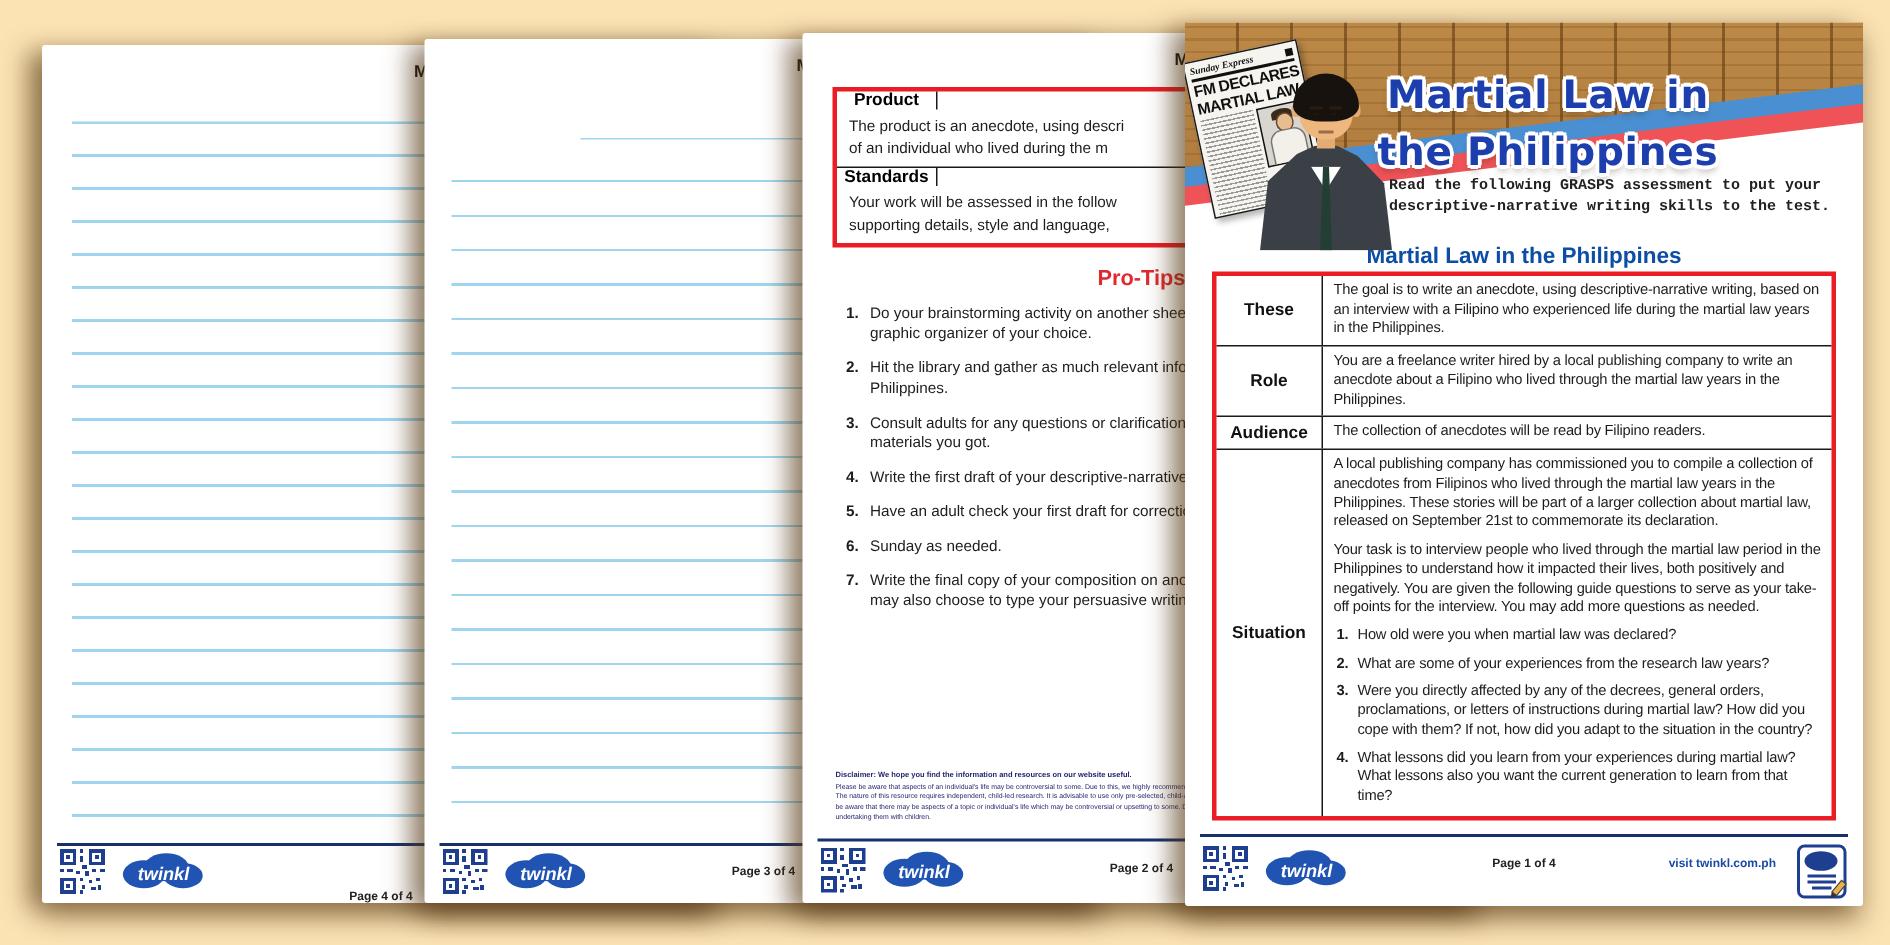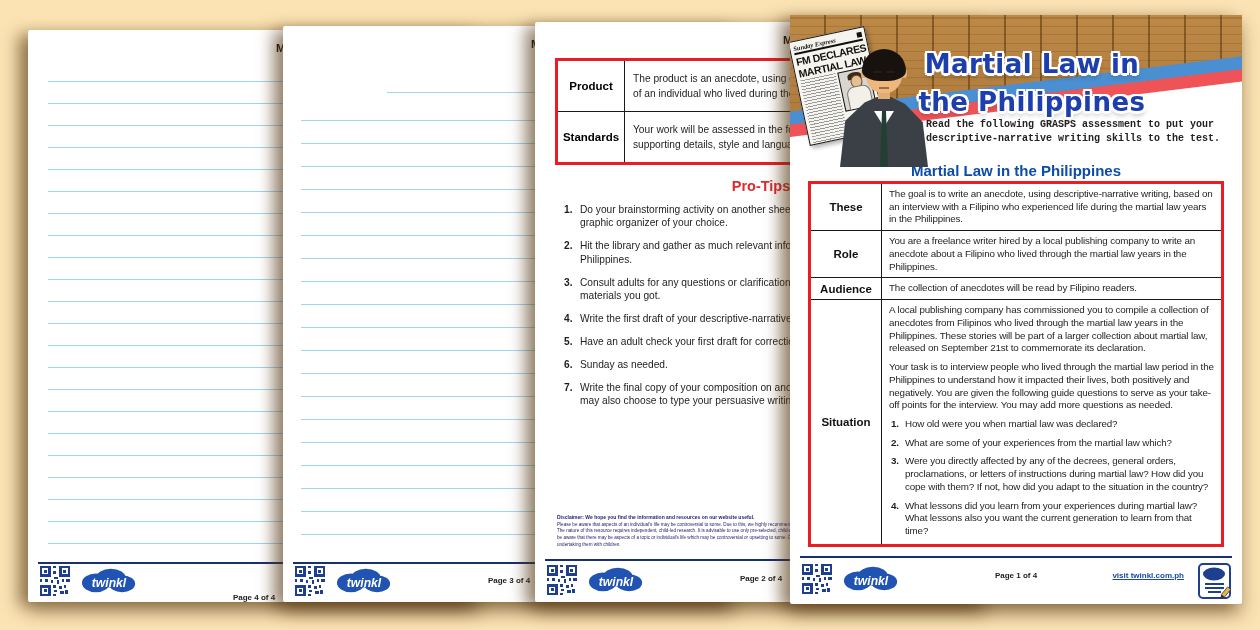"Product" .ps-row { flex-direction: none -> column }
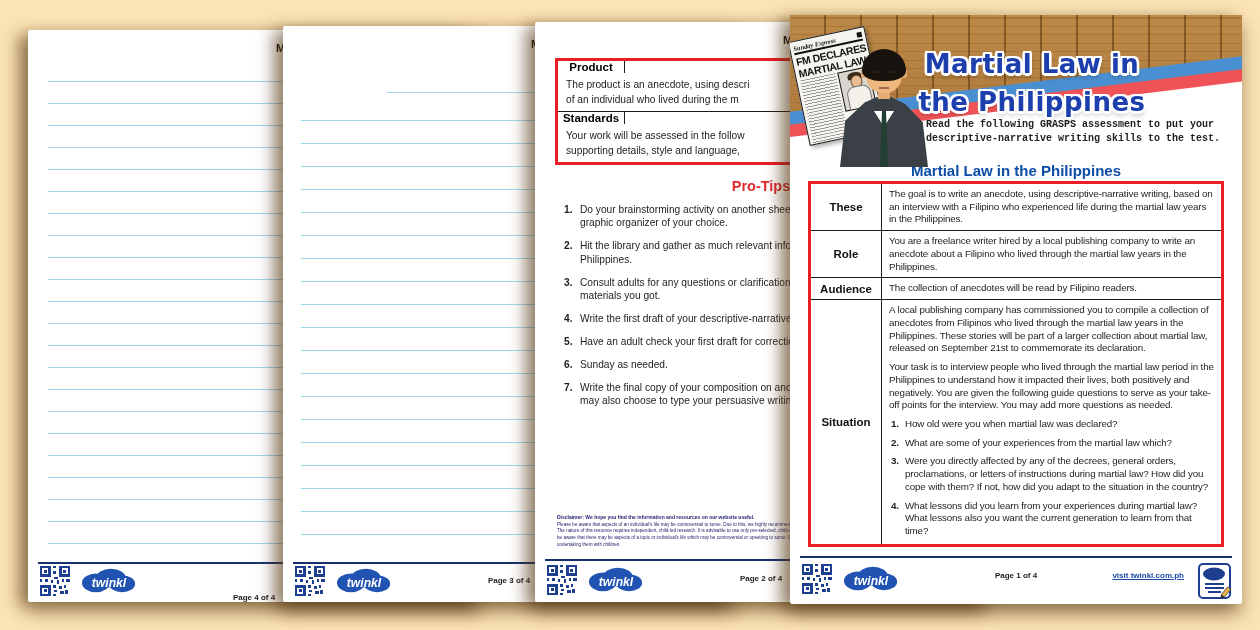"What are some of your" li { text: martial law which -> research law years }
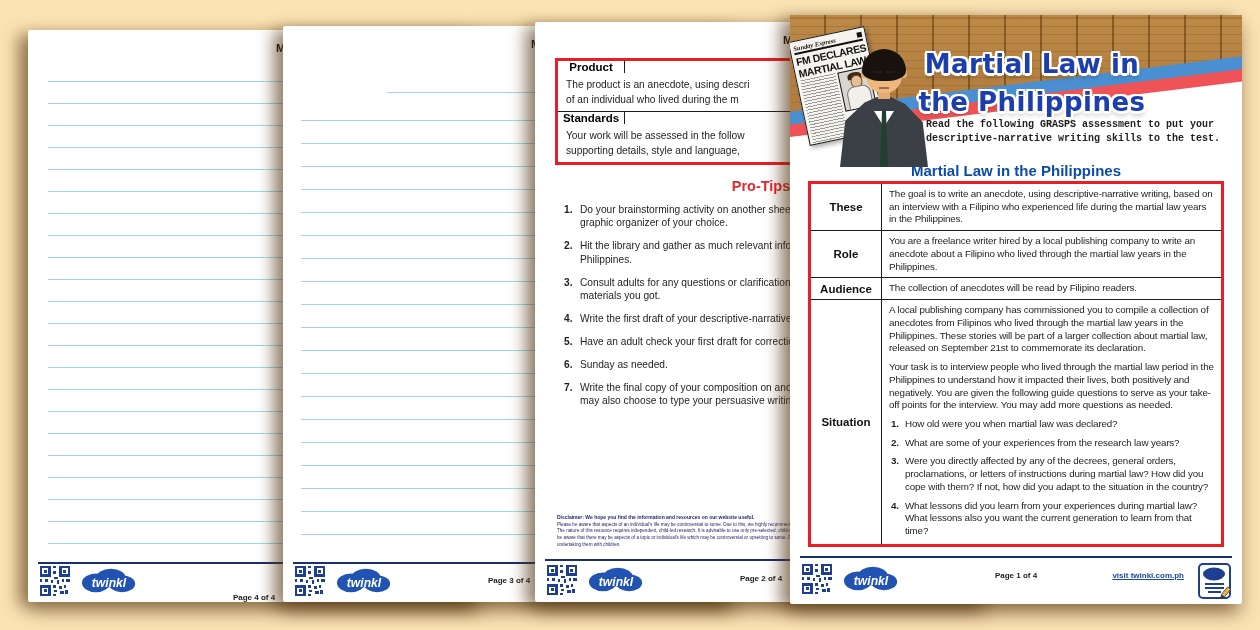"visit twinkl.com.ph" .visit { text-decoration: underline -> none }
